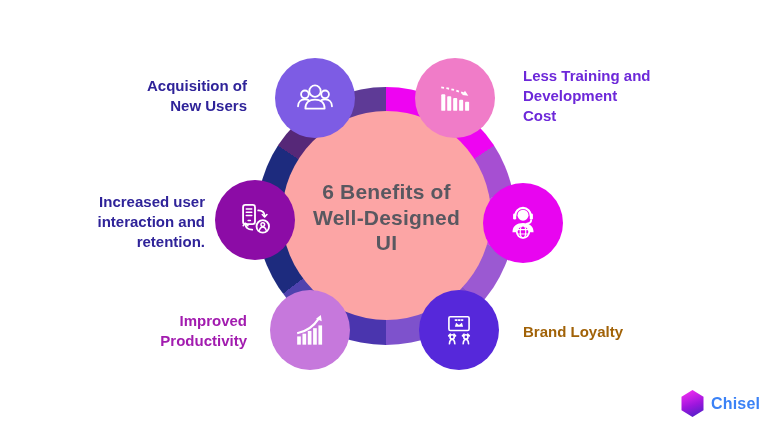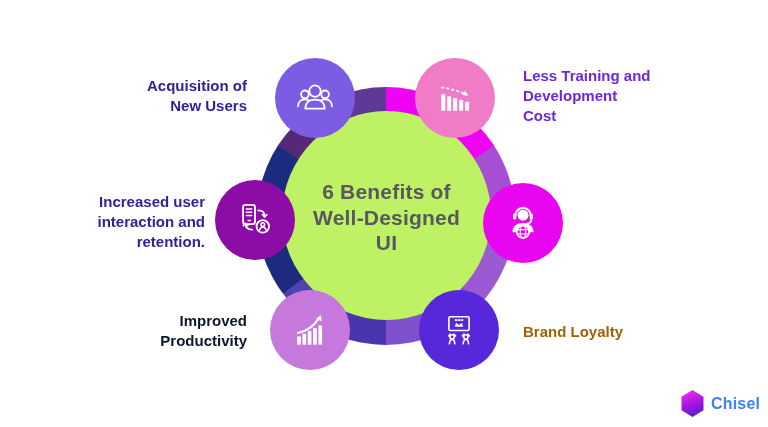"6 Benefits of" div.center-circle { background: #bef264 -> #fca5a5 }
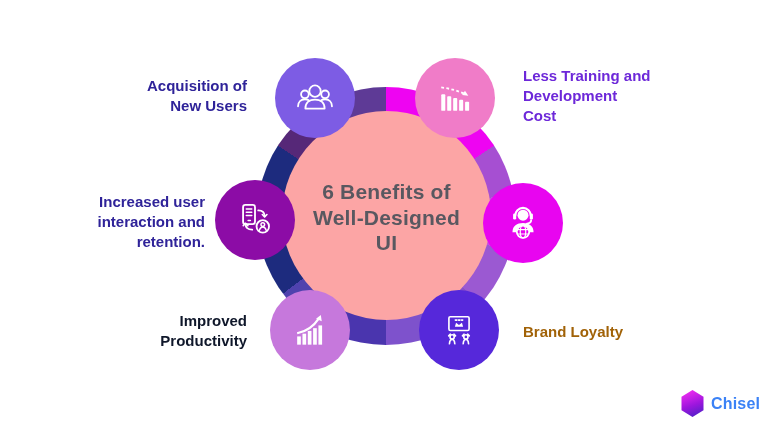"Improved" div.label { color: #0f172a -> #a21caf }
